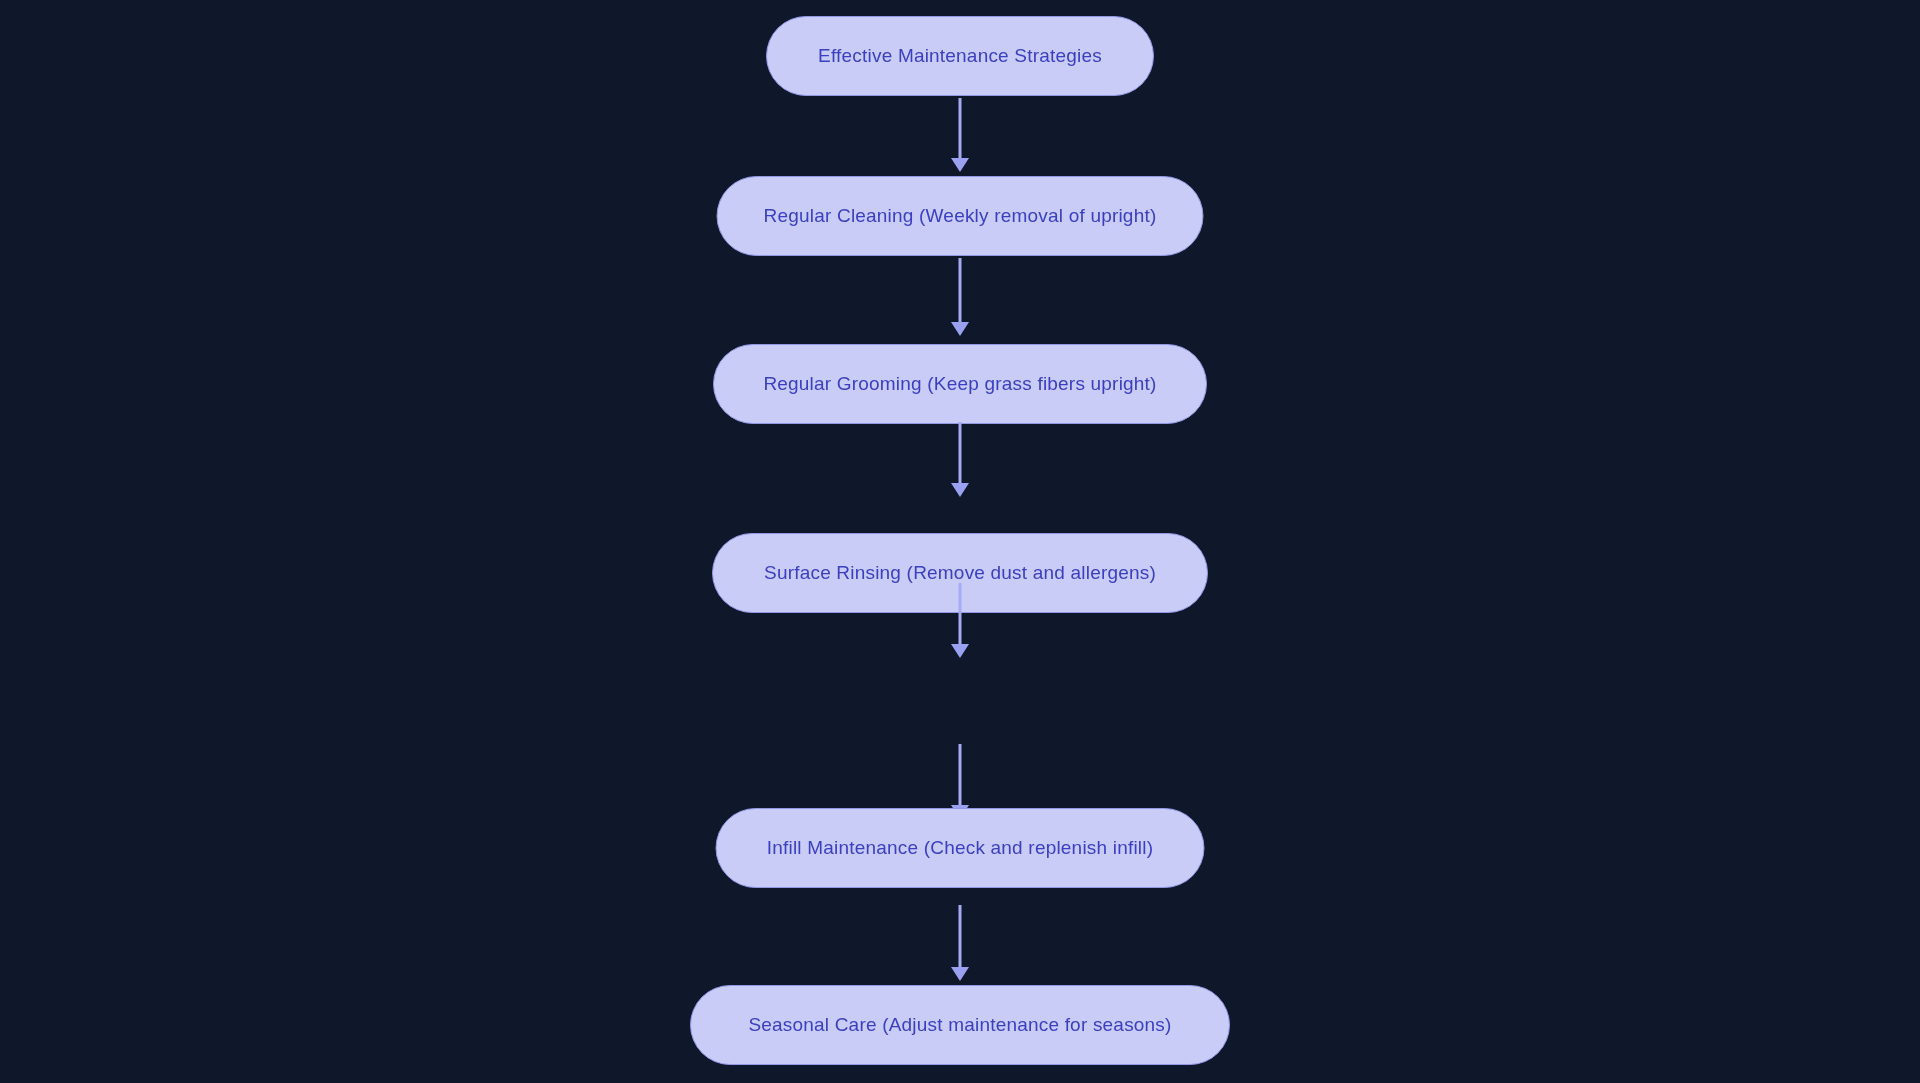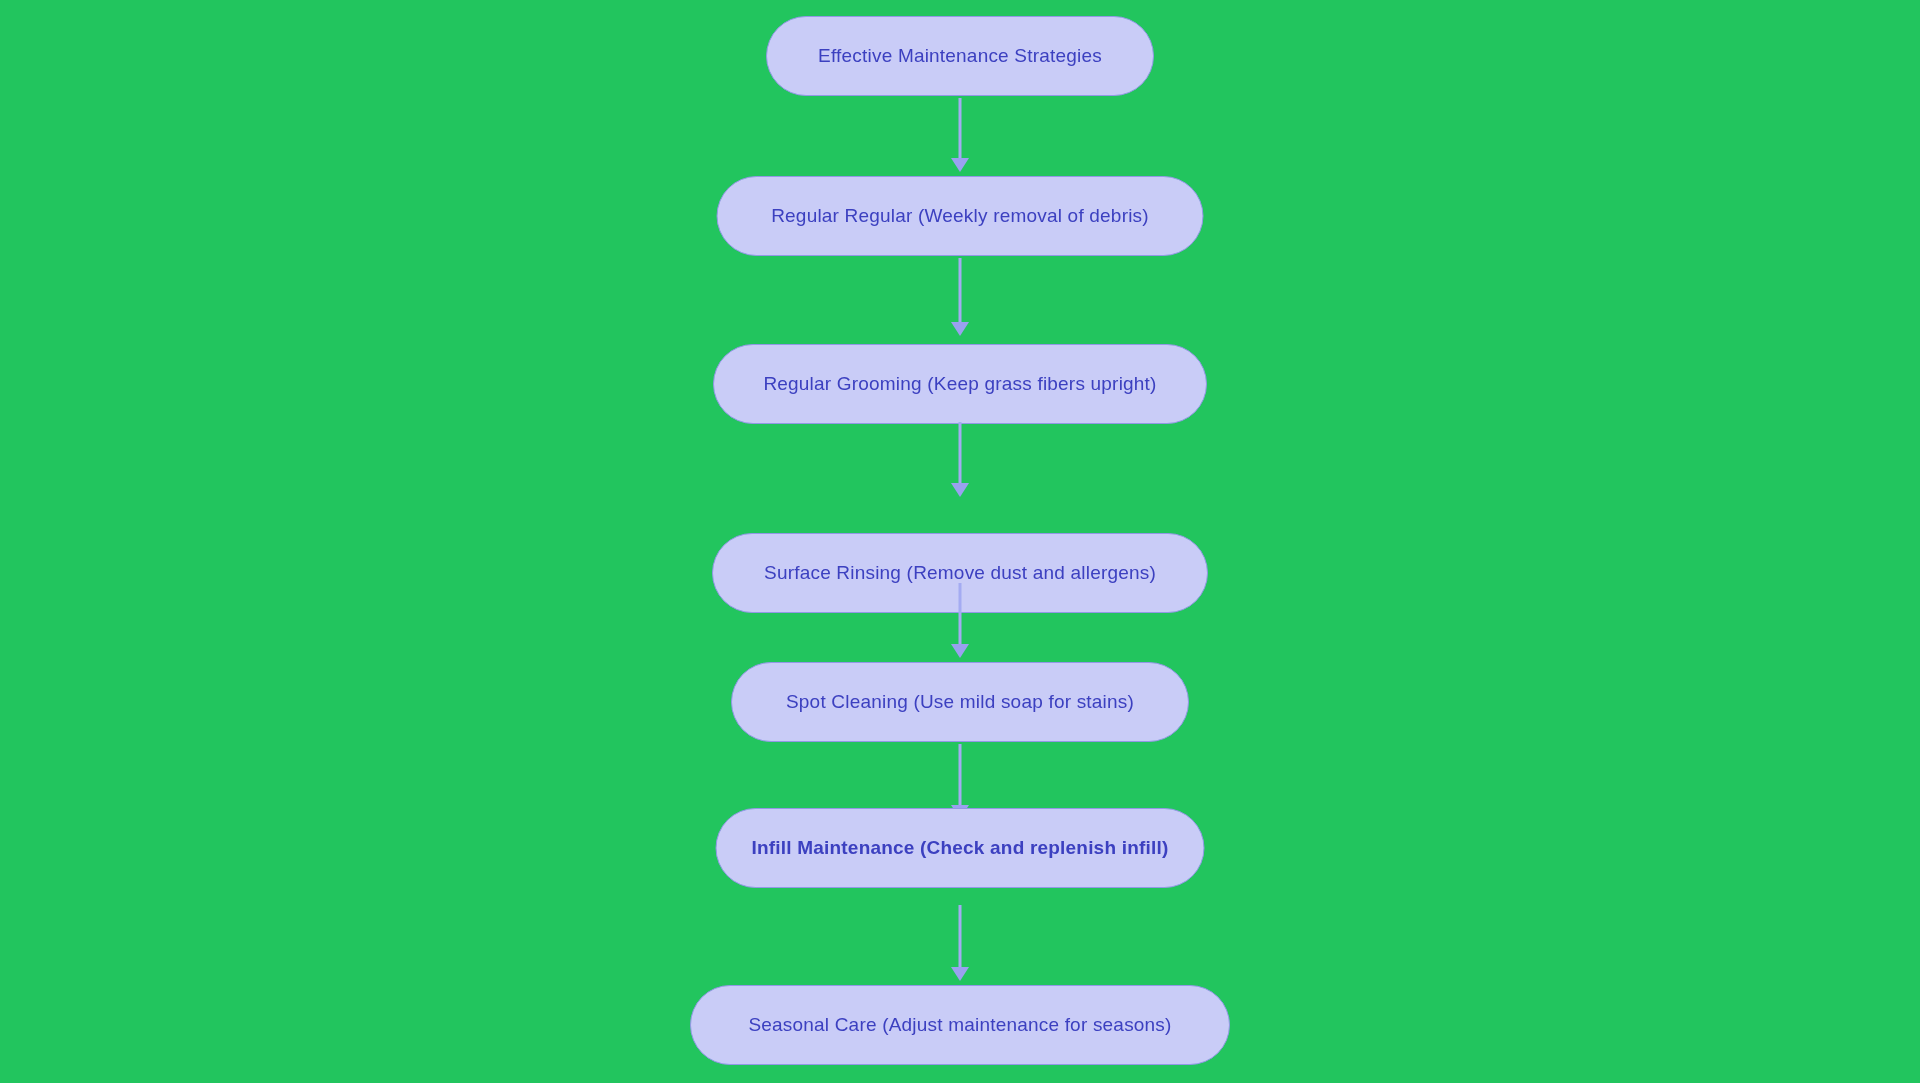"Effective Maintenance Strategies" .canvas { background: #22c55e -> #0f172a }
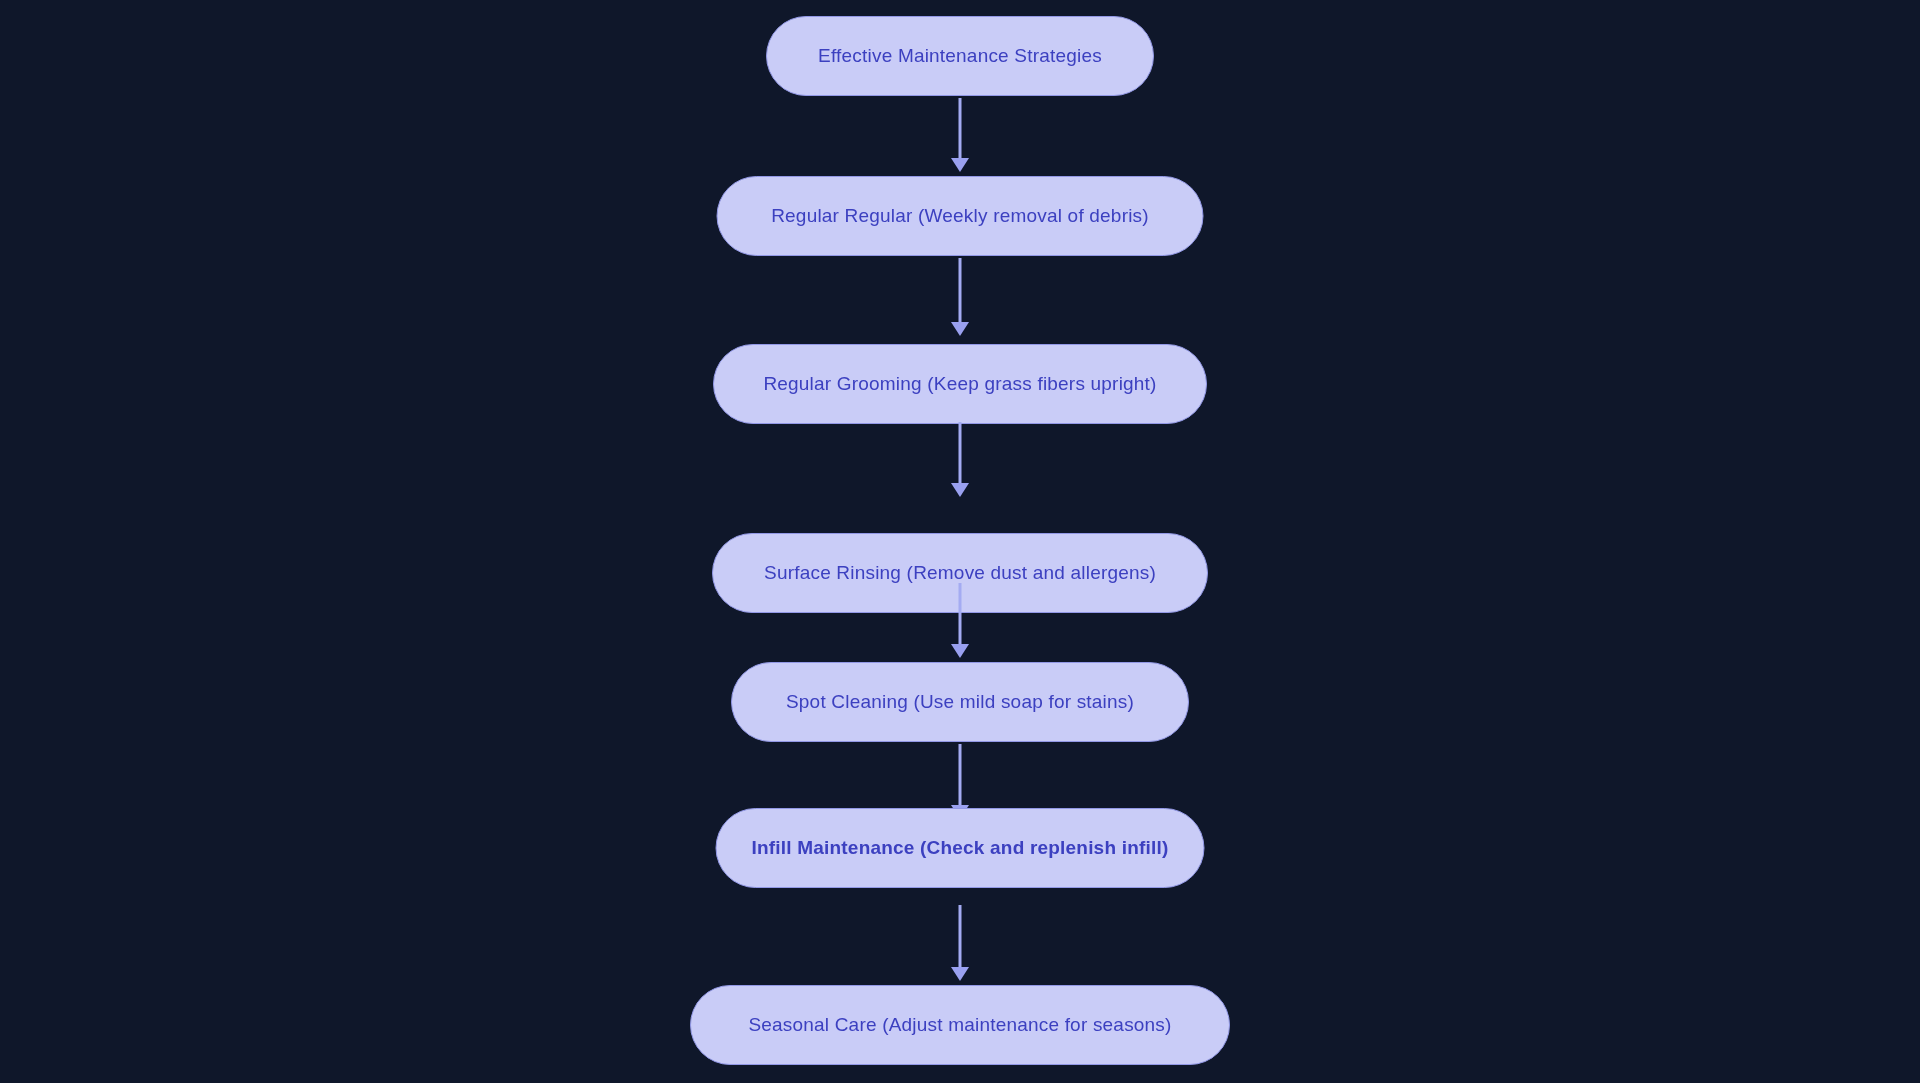"Regular Regular (Weekly removal of" div.node { text: Regular (Weekly removal of debris -> Cleaning (Weekly removal of upright }
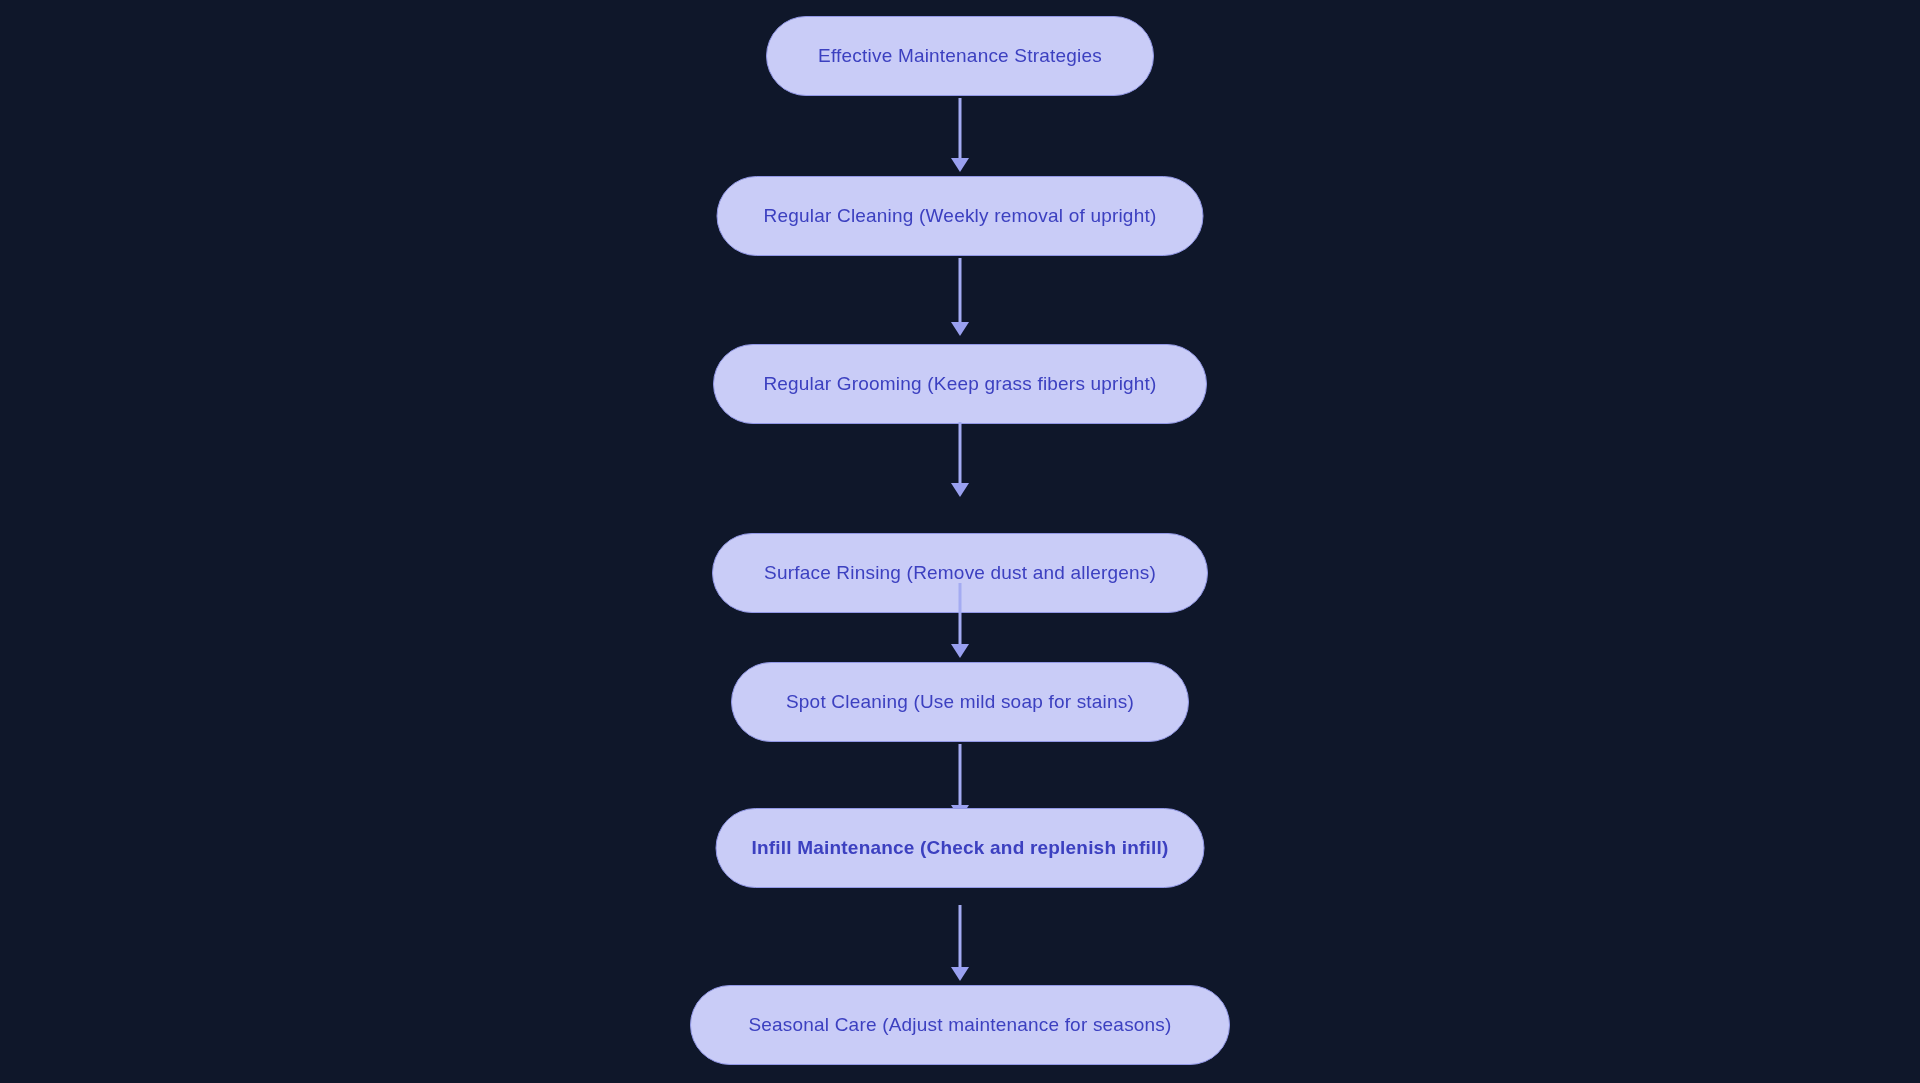"Spot Cleaning (Use mild soap" div.node { html: <div>Spot Cleaning (Use mild soap for stains)</div> -> none }
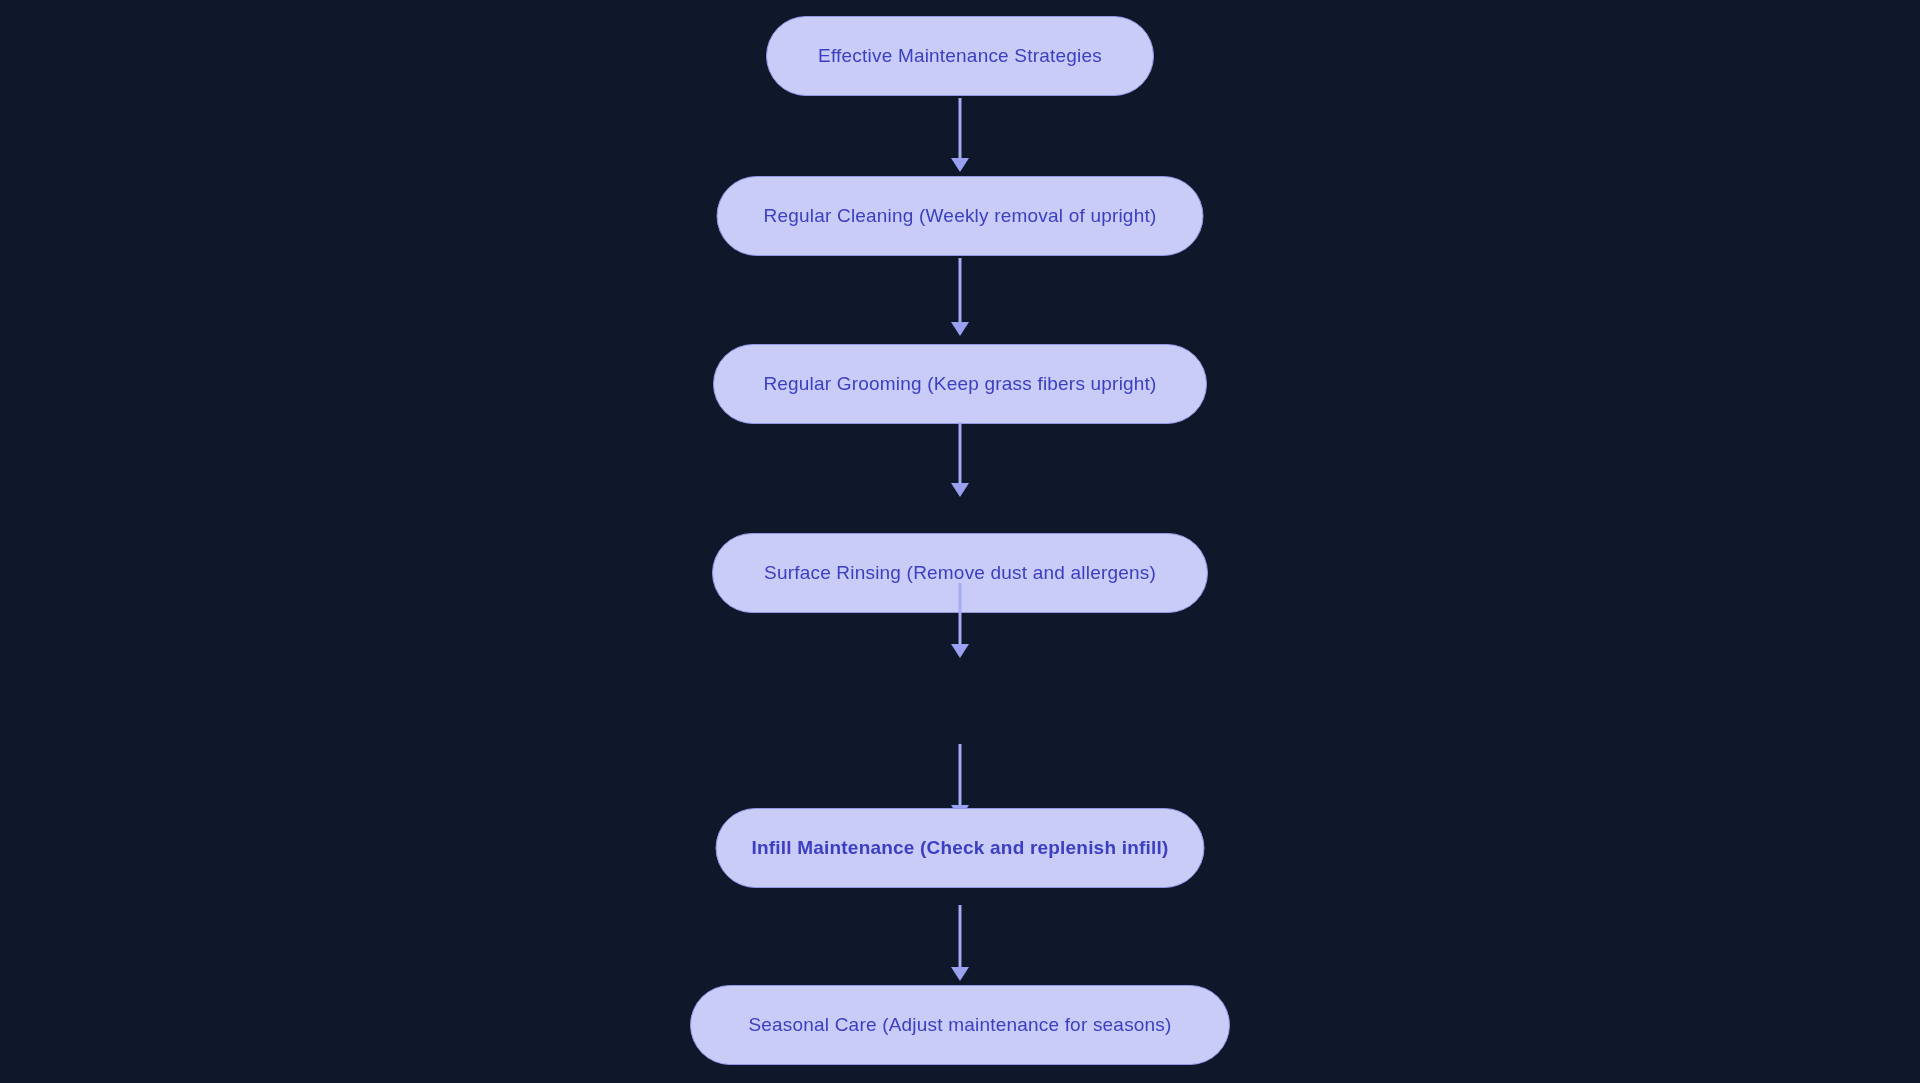"Infill Maintenance (Check and replenish" .n5 { font-weight: bold -> none }
